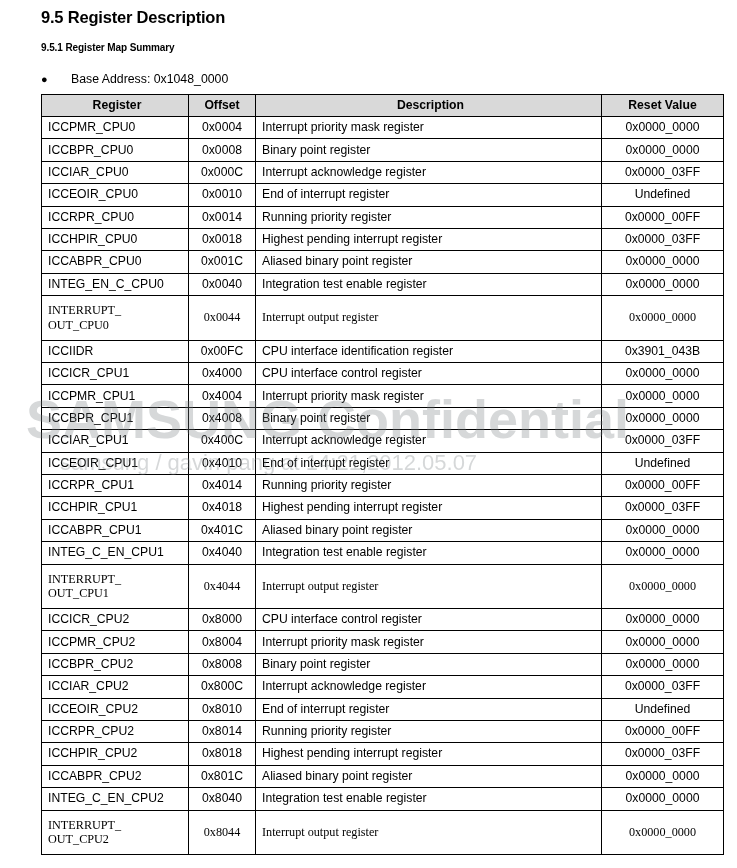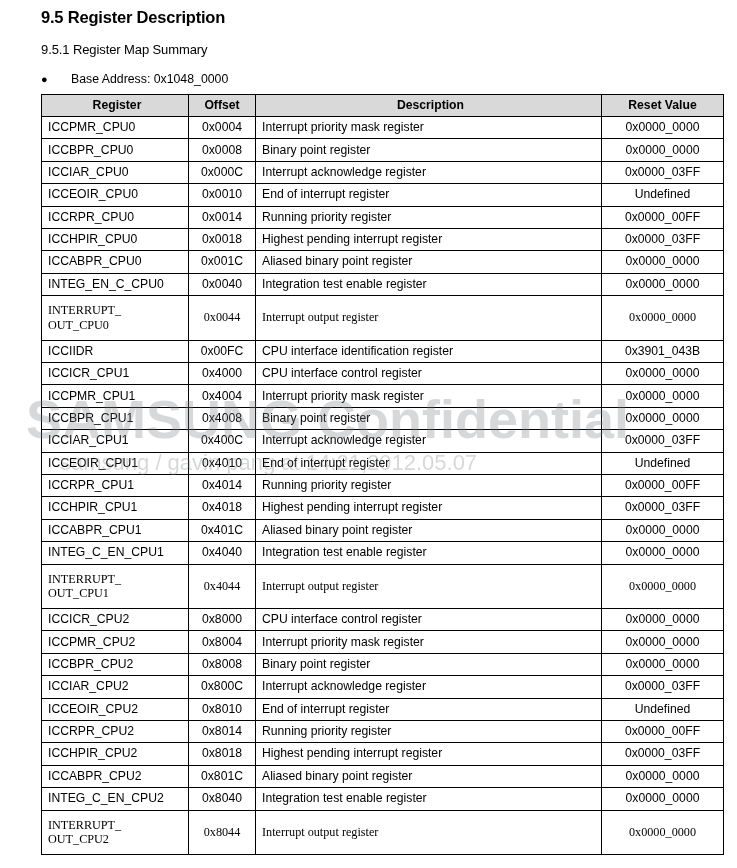"9.5.1 Register Map Summary" .h2 { font-size: 13px -> 10px; font-weight: normal -> bold }
